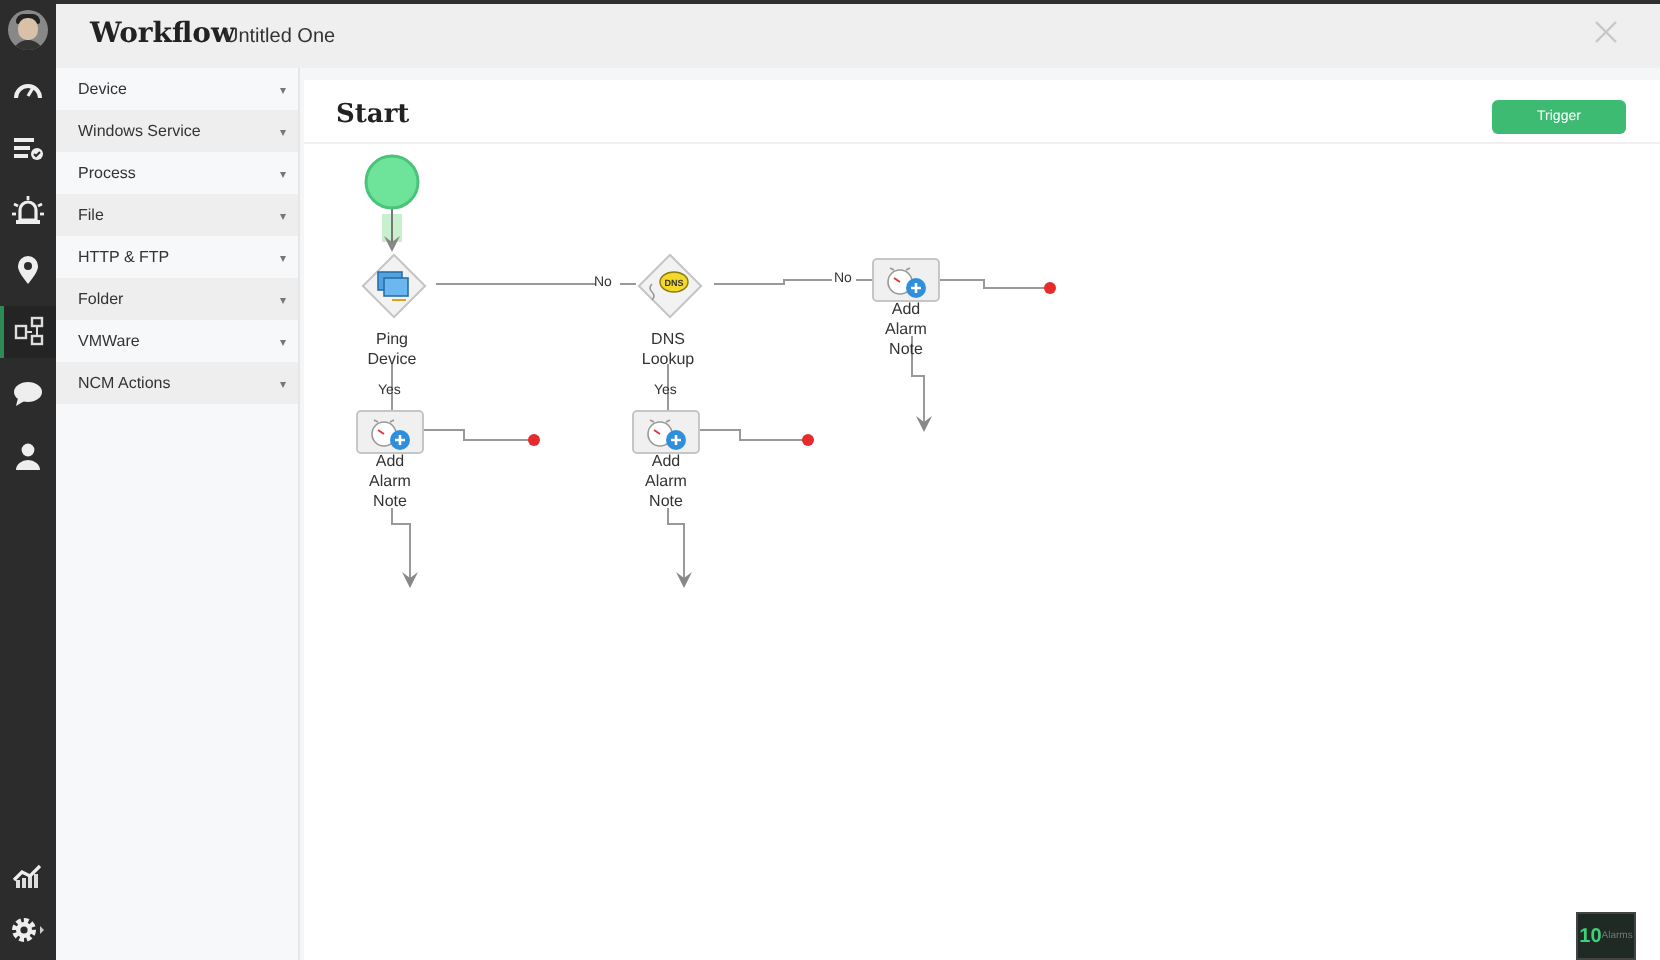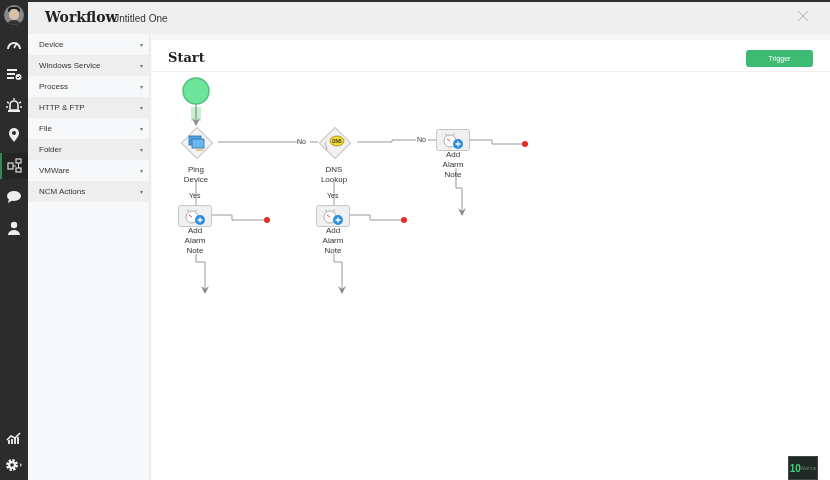"HTTP & FTP" div.mi { order: before "File" -> after "File" }
